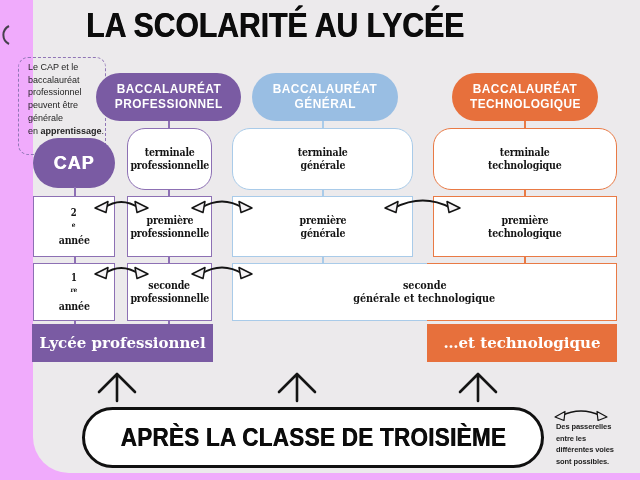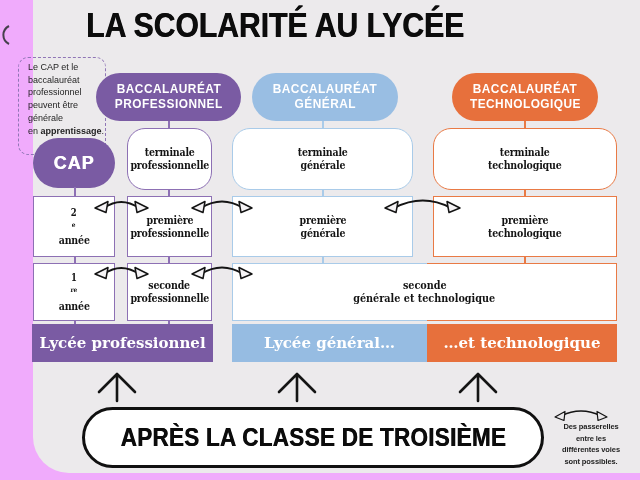"Lycée général…" div.bar { html: <div> <span>Lycée général…</span> </div> -> none }
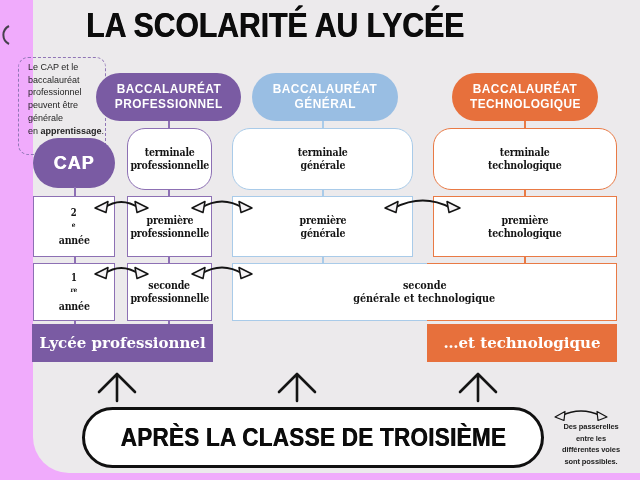"Des passerelles" .right-note { text-align: center -> none }
